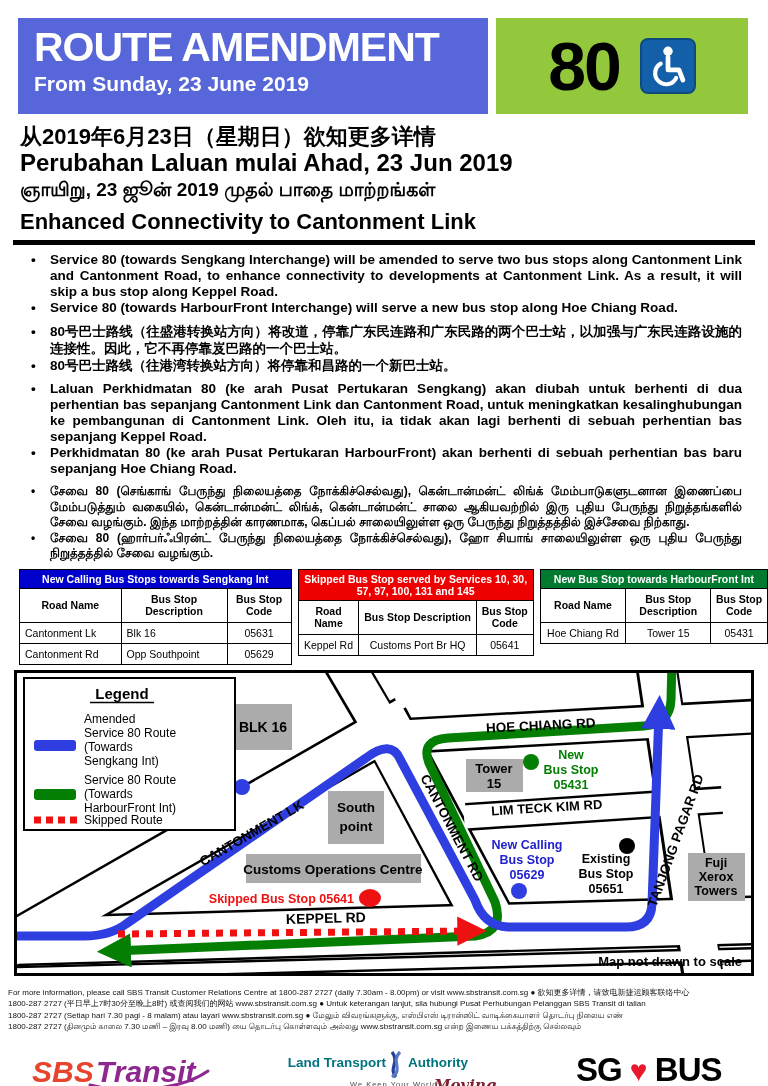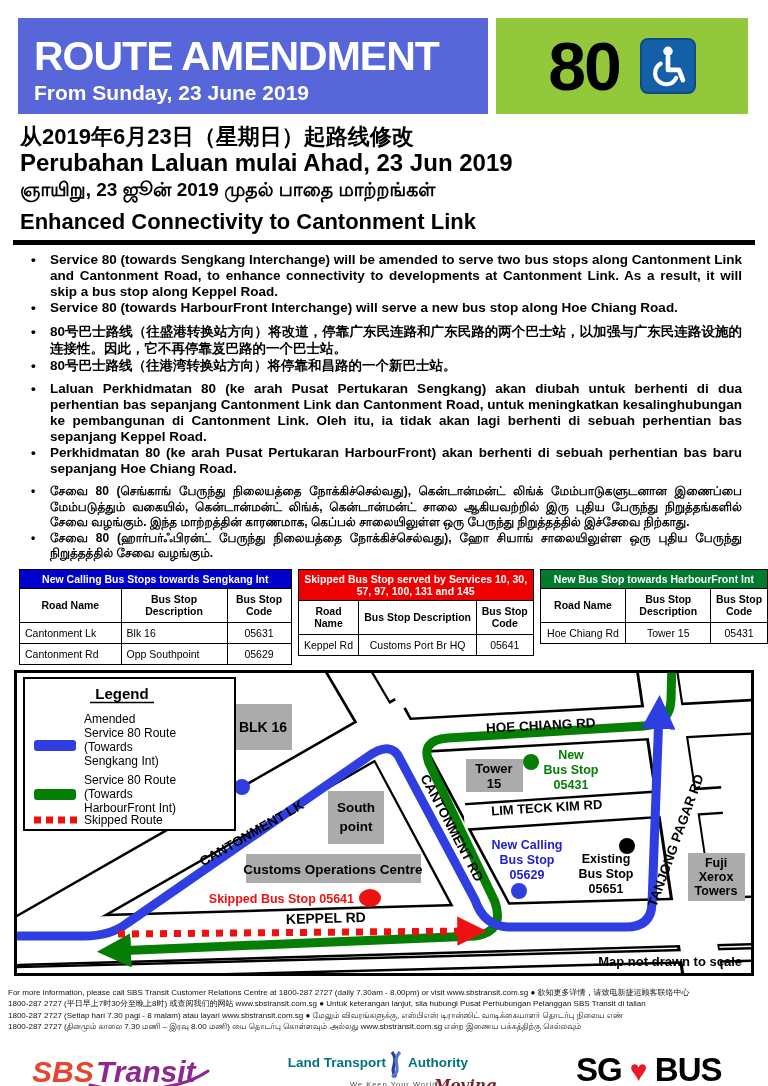"ROUTE AMENDMENT" .banner { padding: 15px 0 6px 16px -> 6px 0 6px 16px }
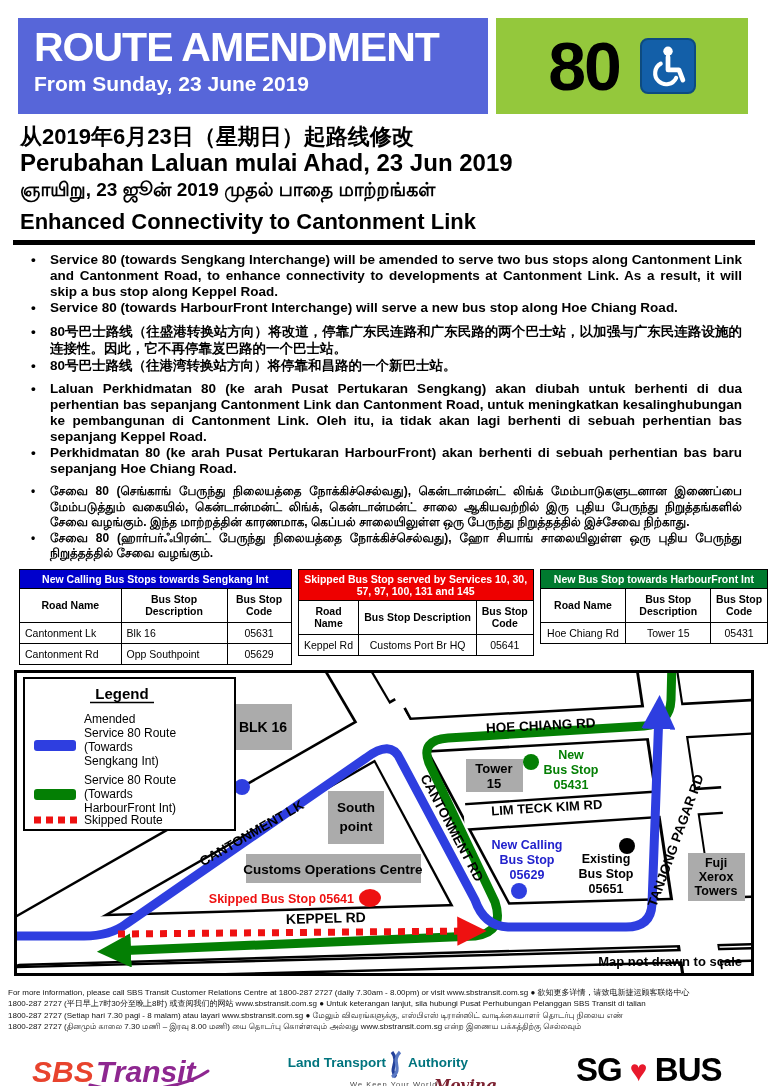"从2019年6月23日（星期日）起路线修改" div.h-zh { text: 起路线修改 -> 欲知更多详情 }
